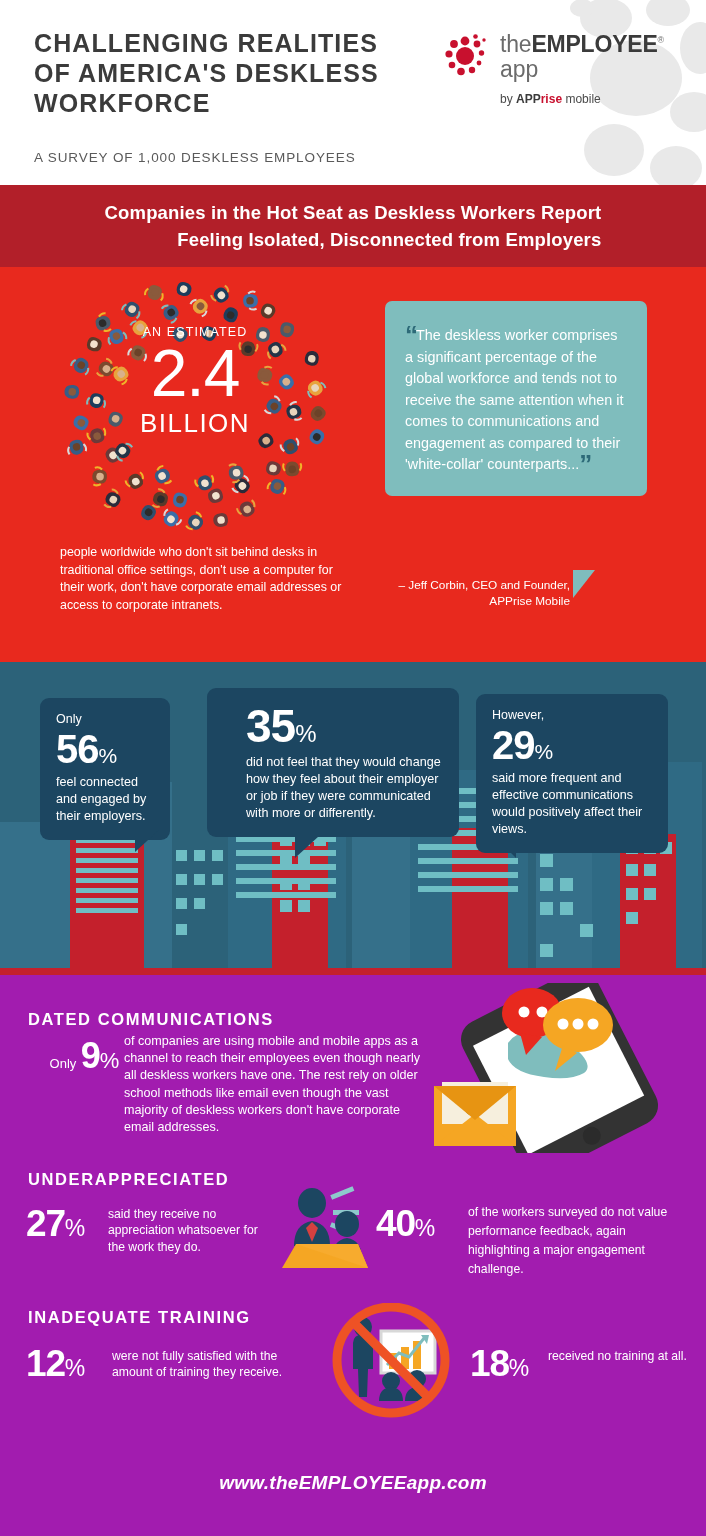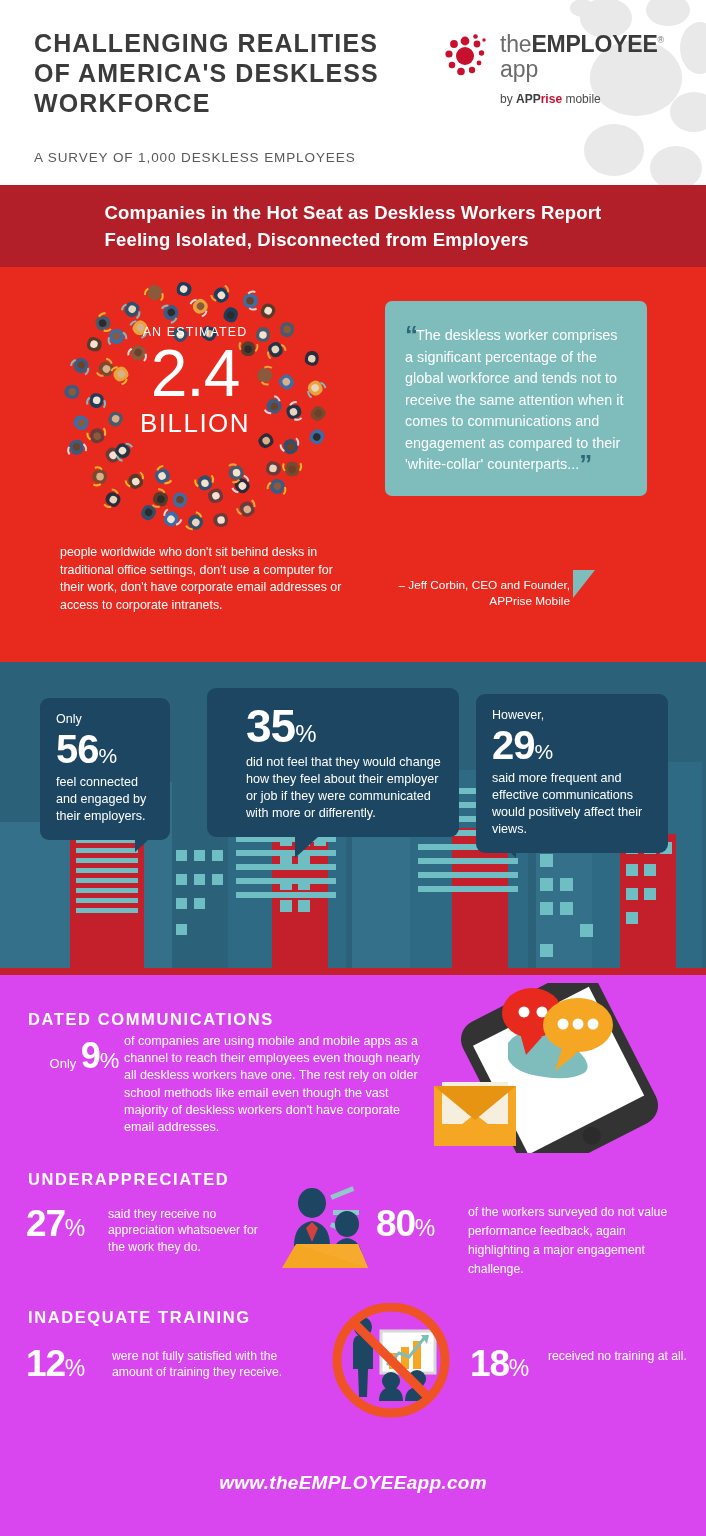"Companies in the Hot Seat" .banner { text-align: left -> right }
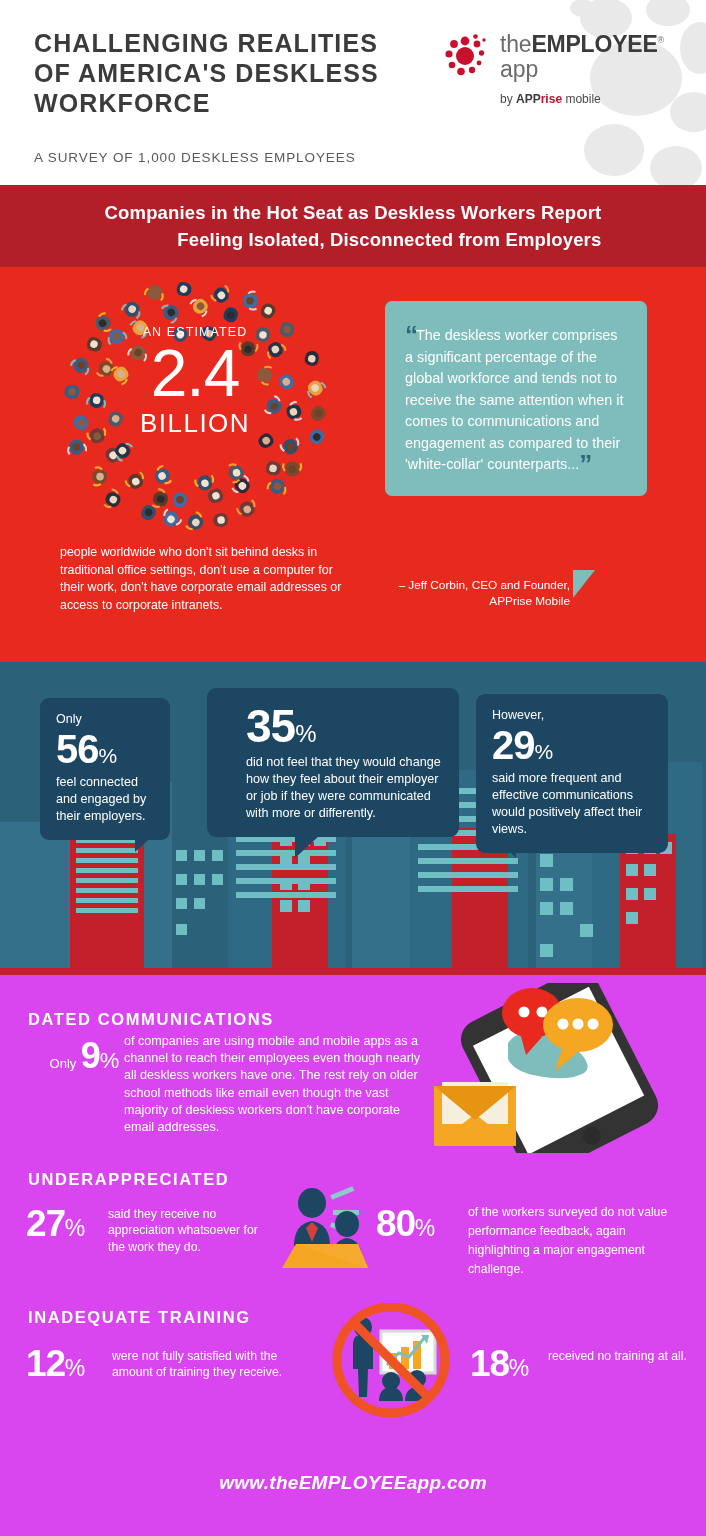"DATED COMMUNICATIONS" .lower { background: #d946ef -> #a21caf }
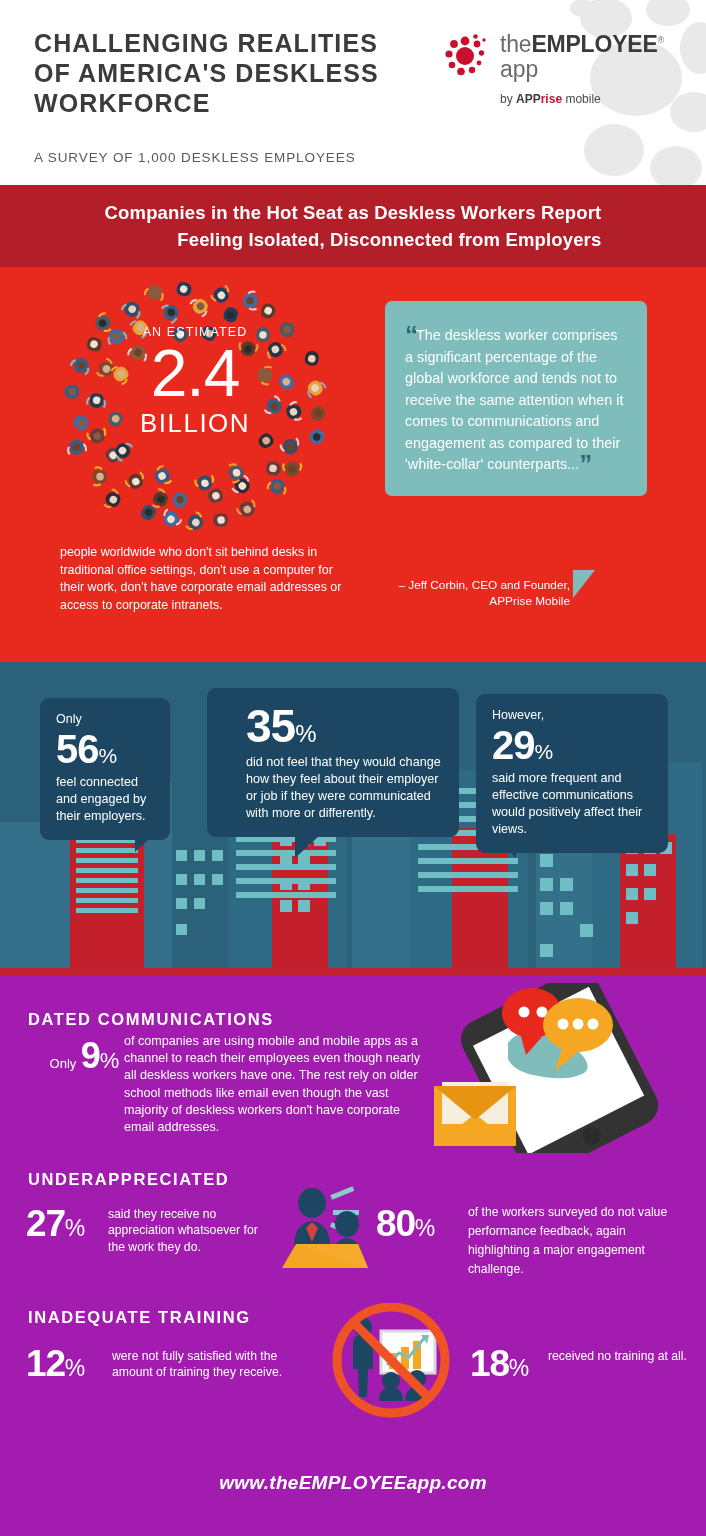"80" span.stat-n { text: 80 -> 40 }
